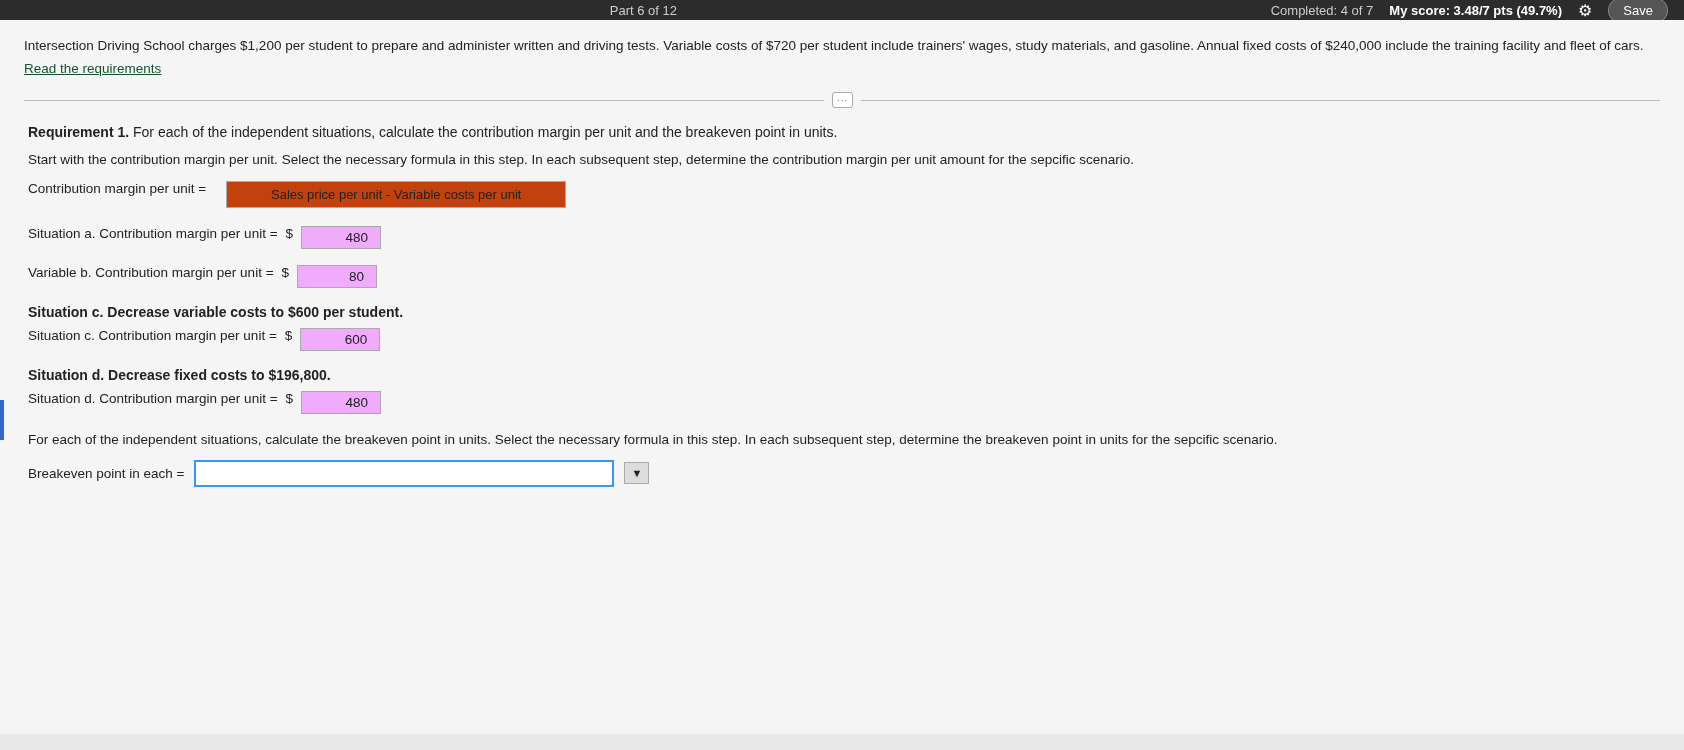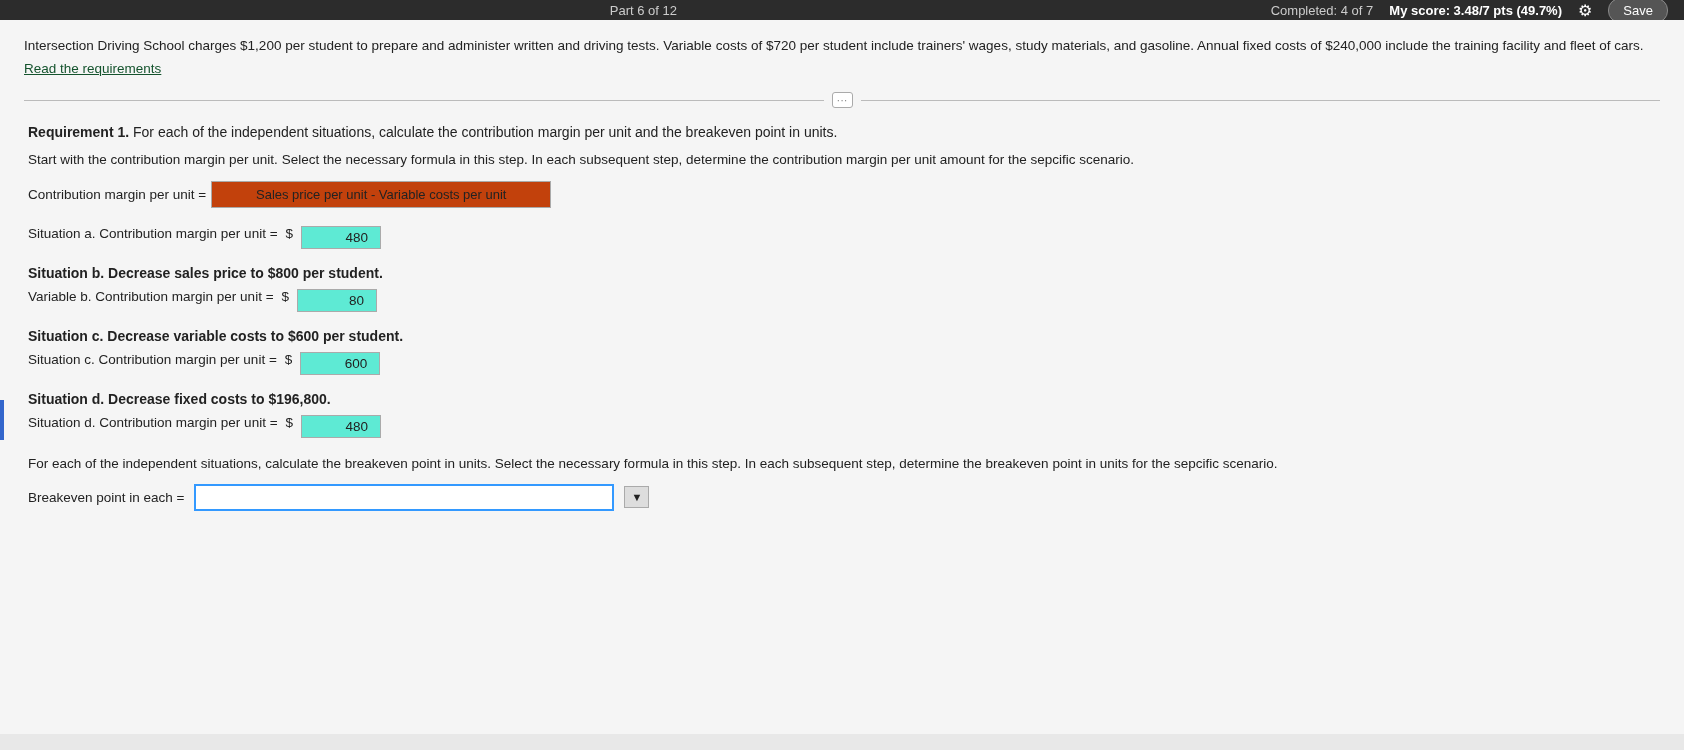"Contribution margin per unit =" .formula-row { align-items: center -> none; gap: 5px -> 20px }
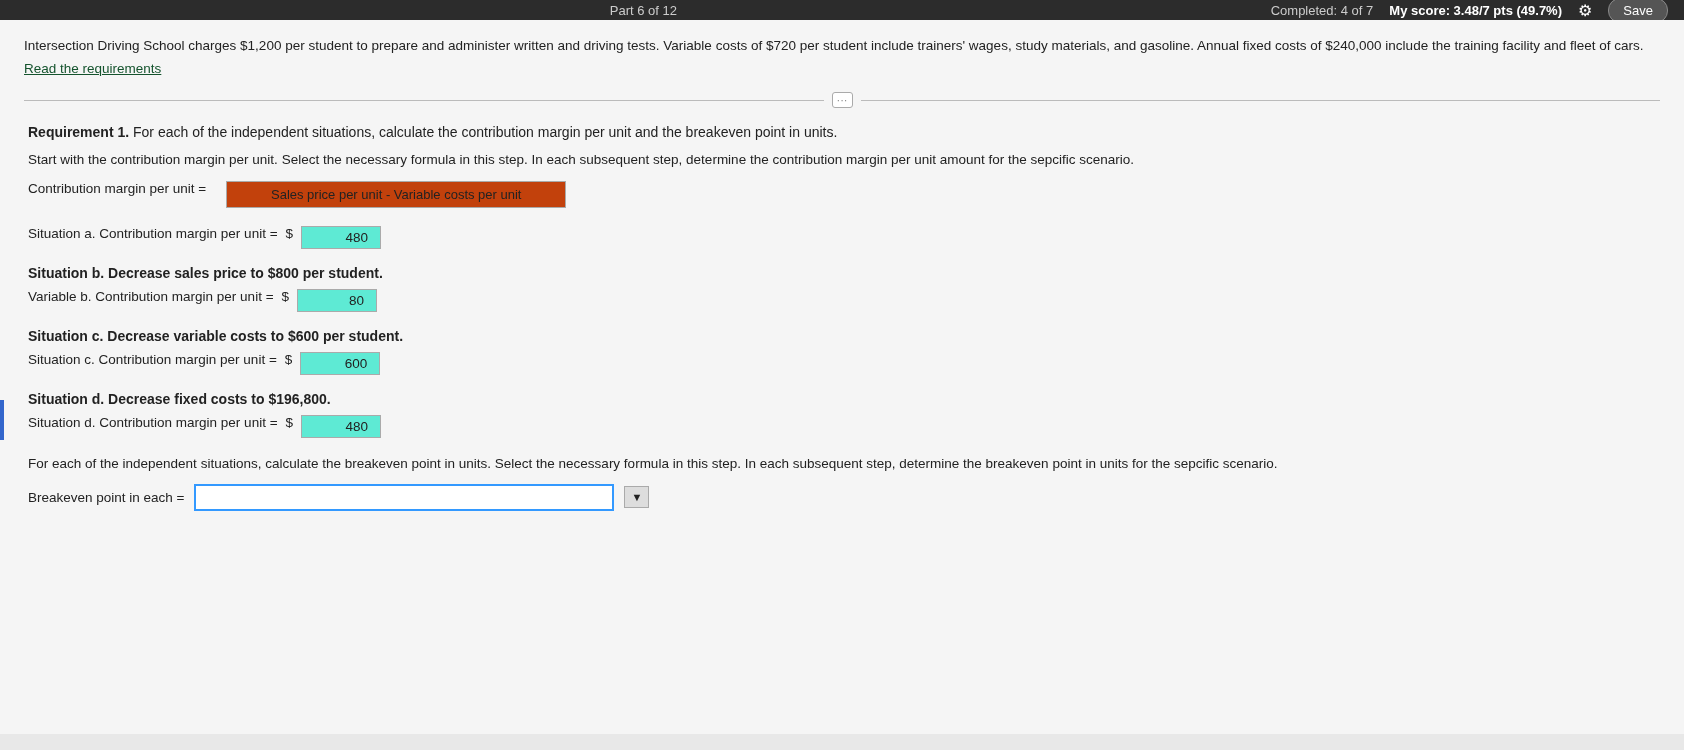"480" .value-box { background: #5eead4 -> #f0abfc }
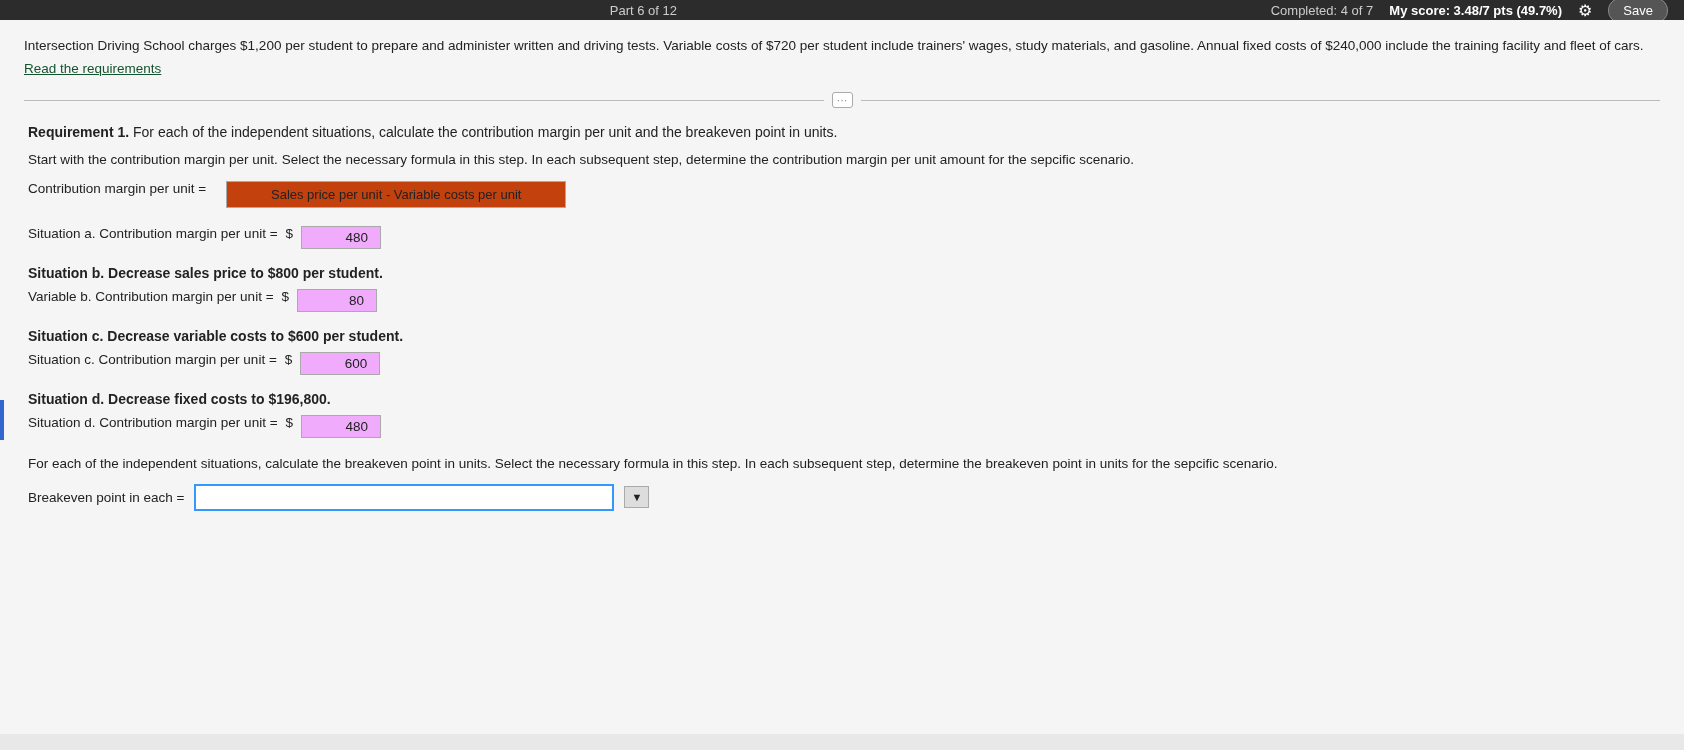"Situation b. Decrease sales price" p.situation-title { html: <p>Situation b. Decrease sales price to $800 per student.</p> -> none }
